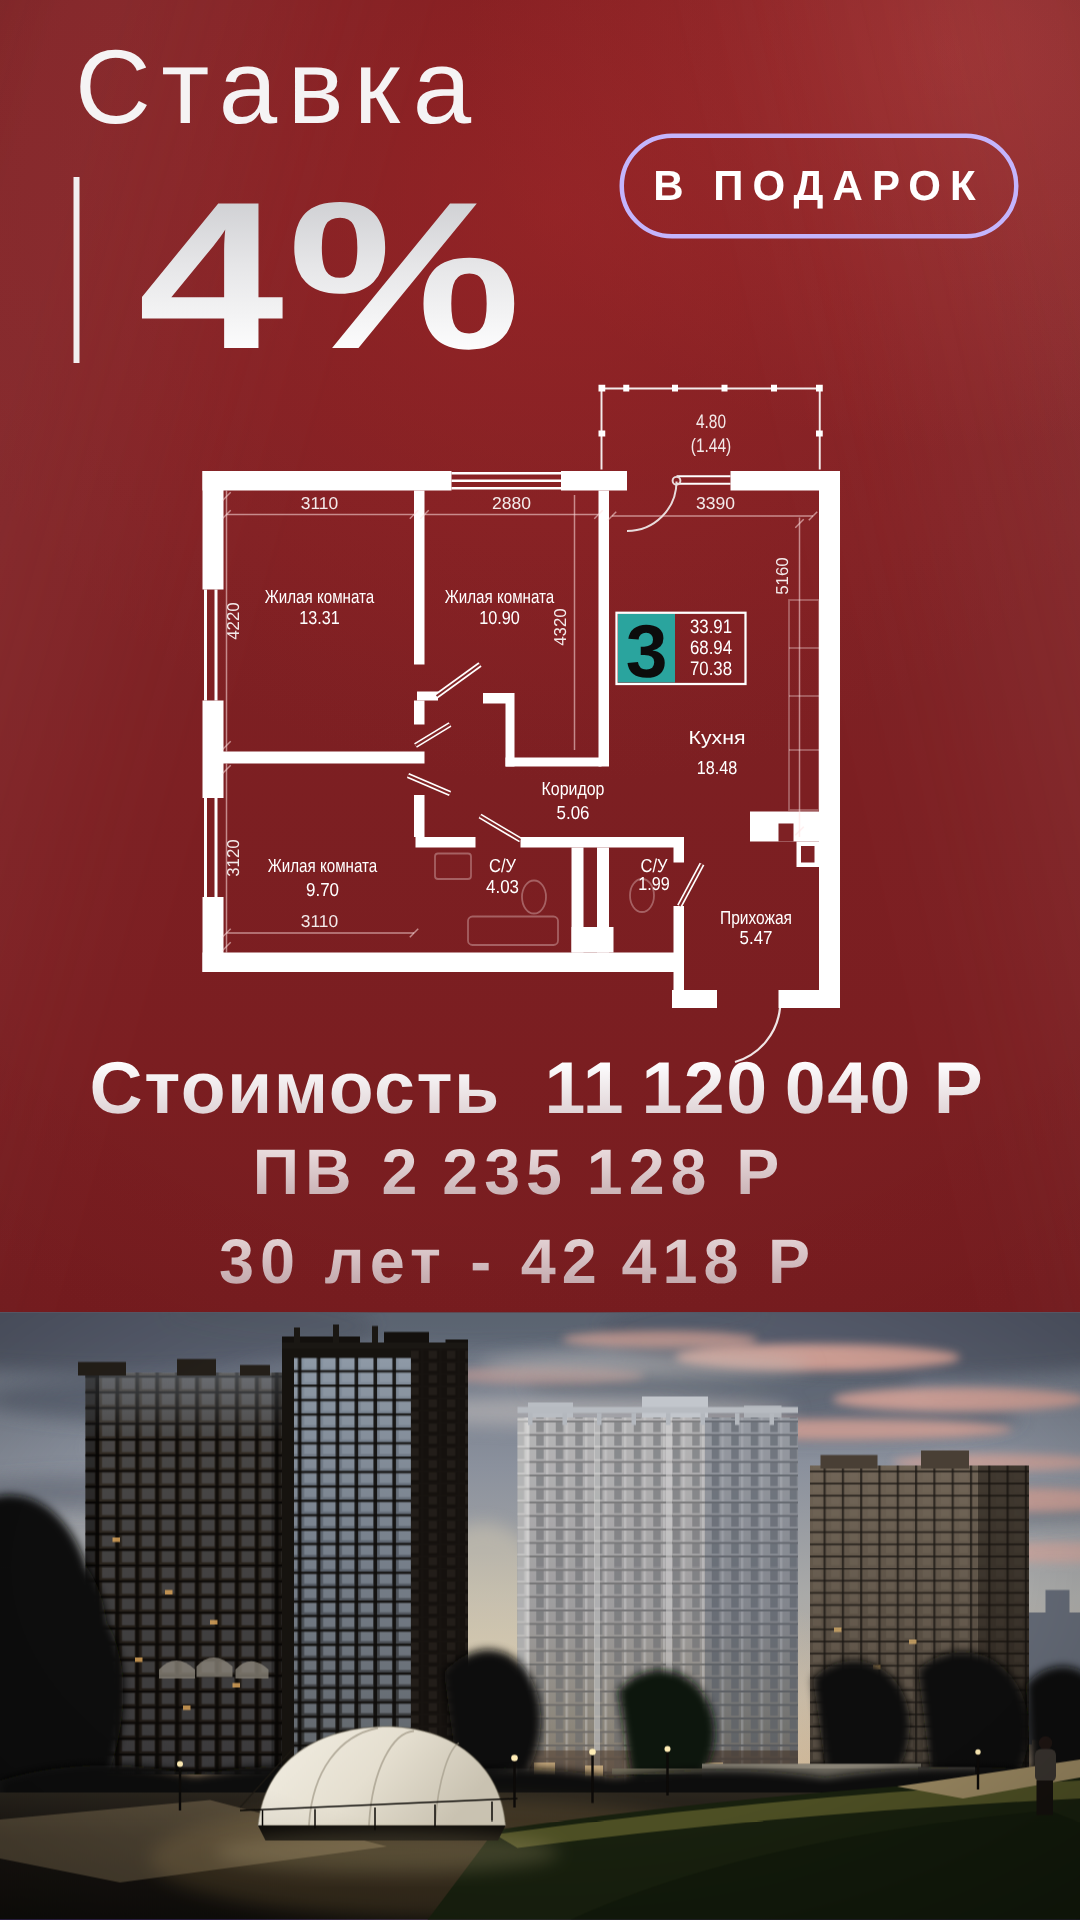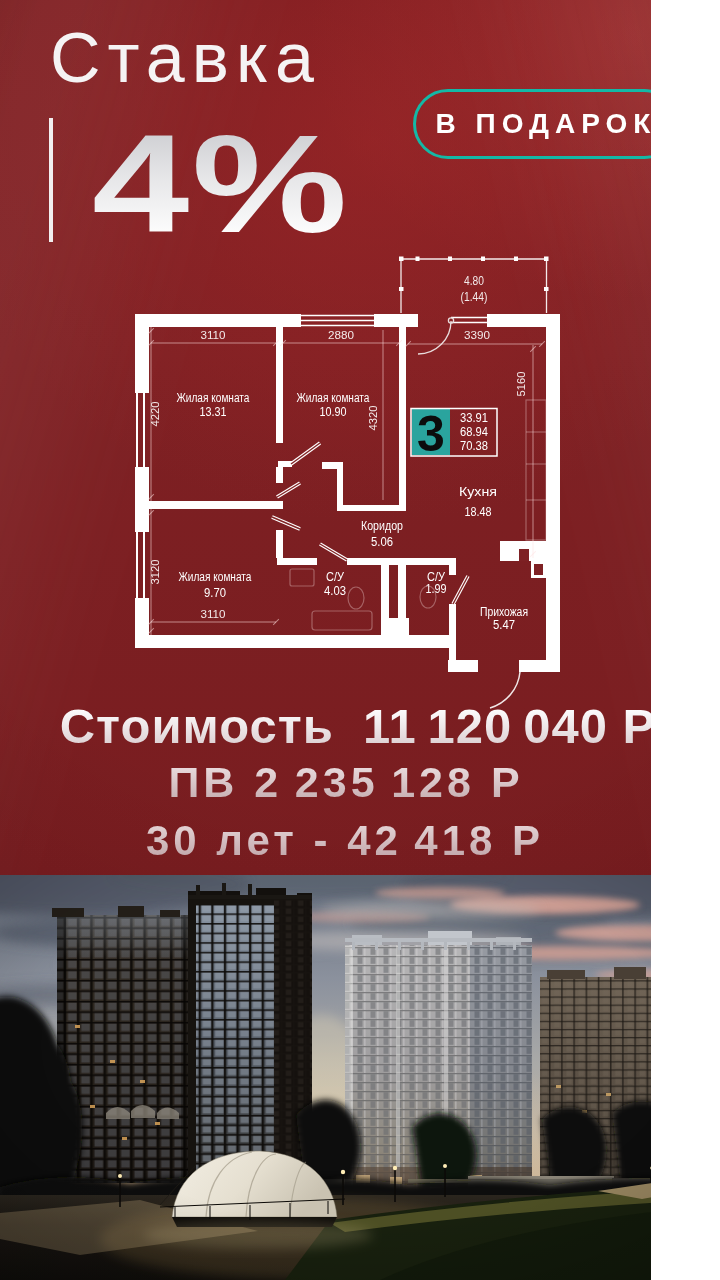"Ставка" .page { width: 651px -> 720px }
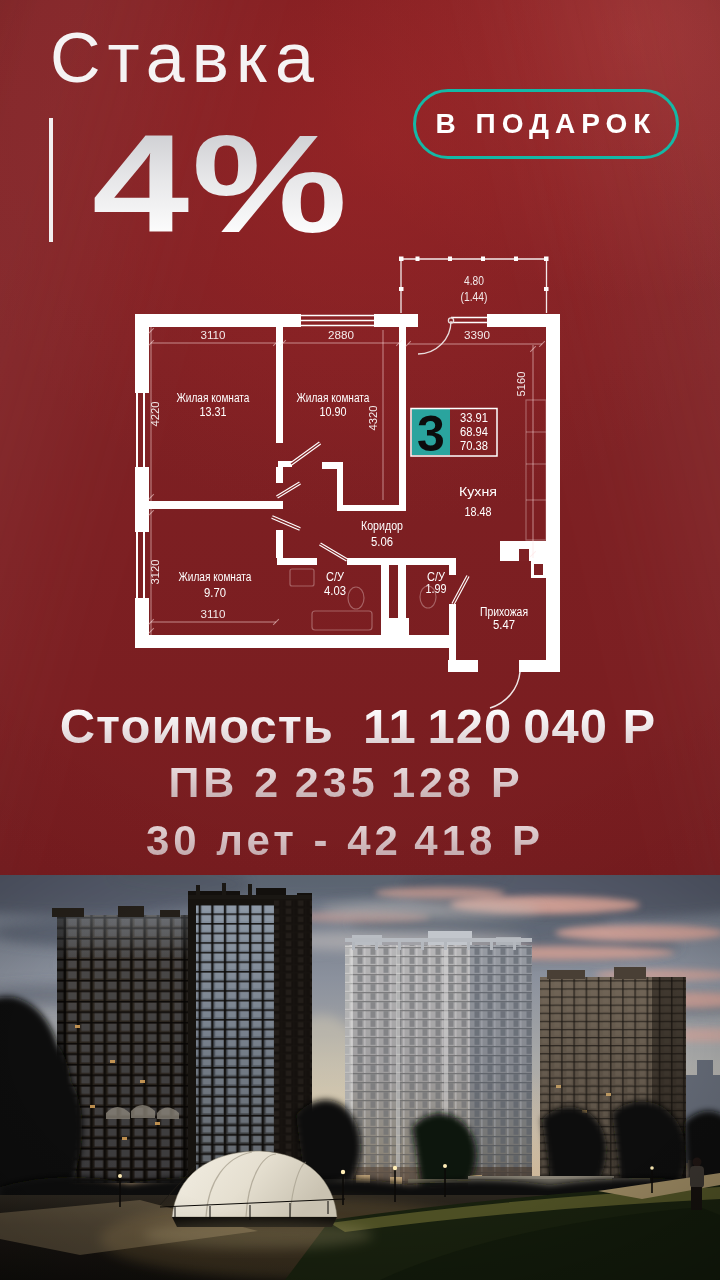"В ПОДАРОК" div.abs { border: 3px solid #14b8a6 -> 3px solid #c4b5fd }
